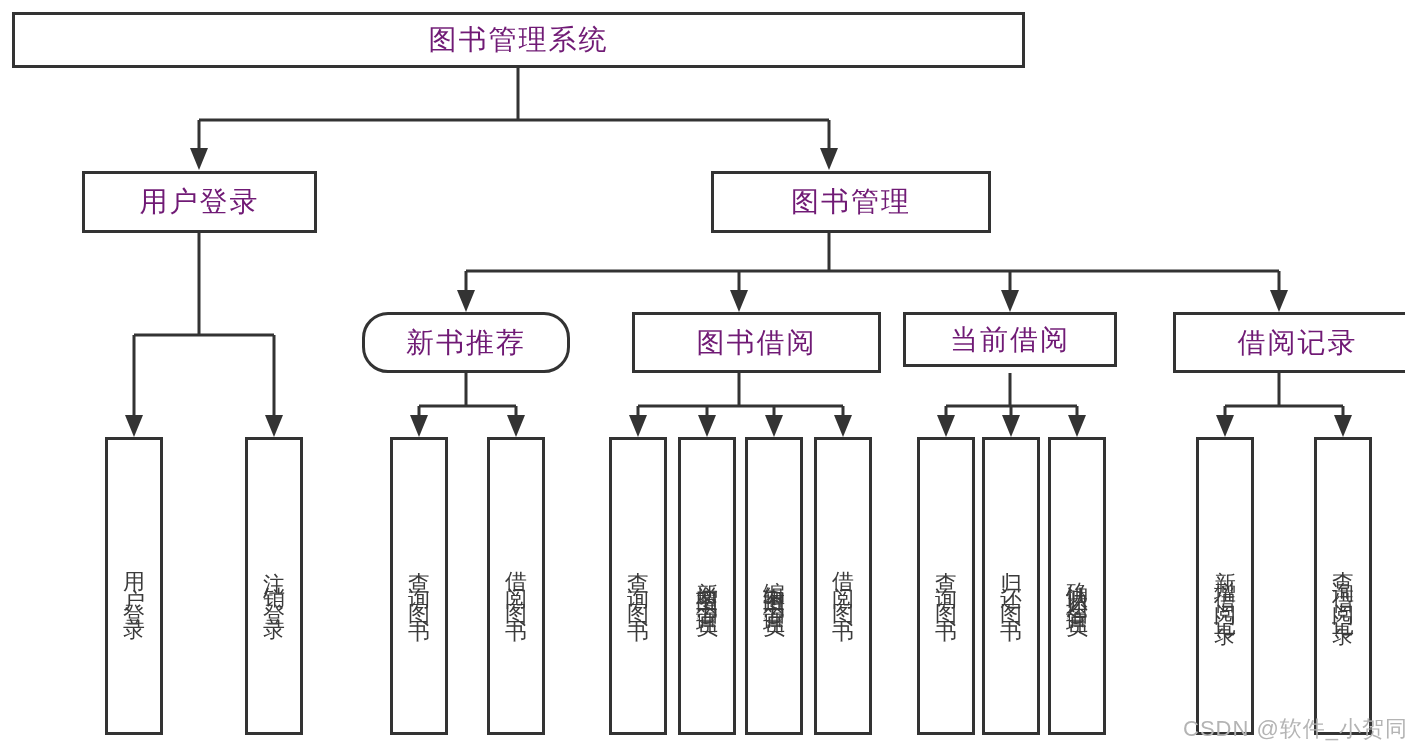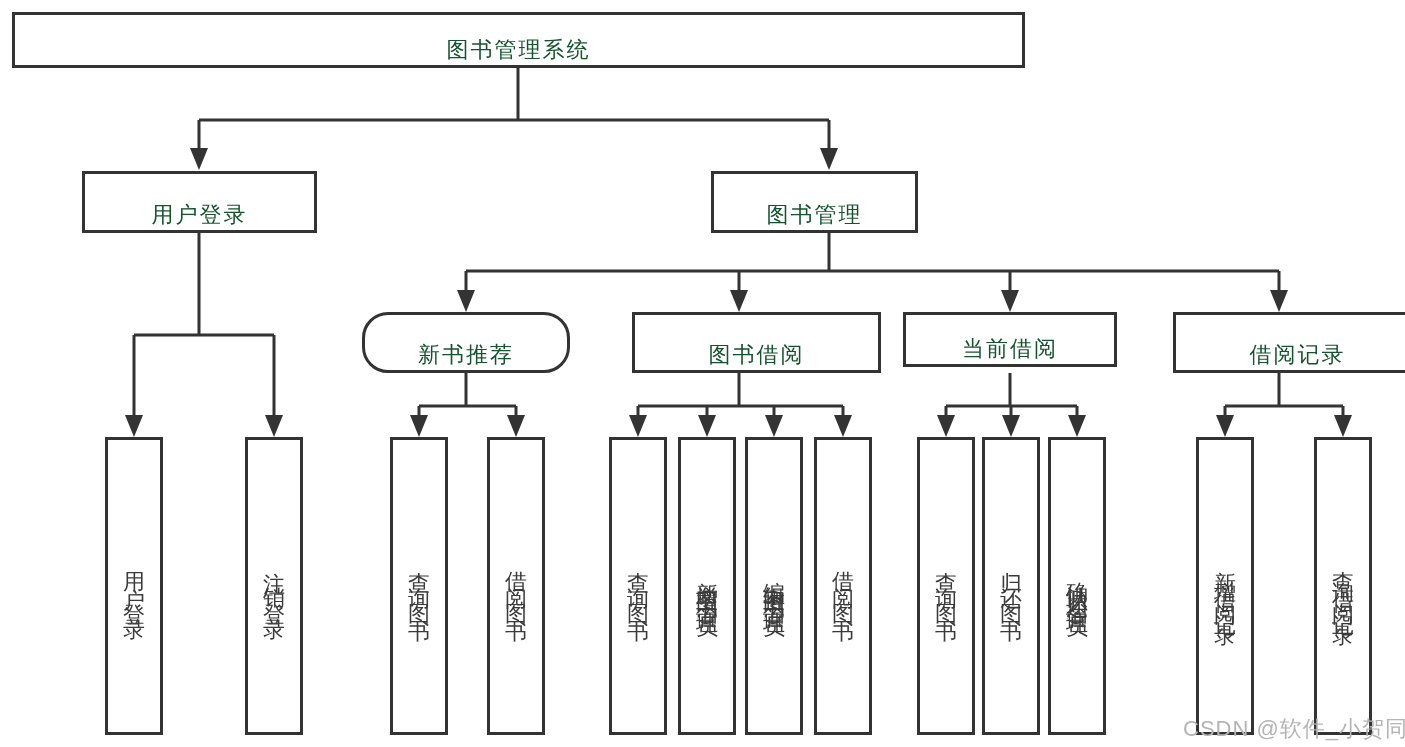"图书管理系统" .hnode { align-items: flex-end -> center; color: #14532d -> #701a75; font-size: 22px -> 28px }
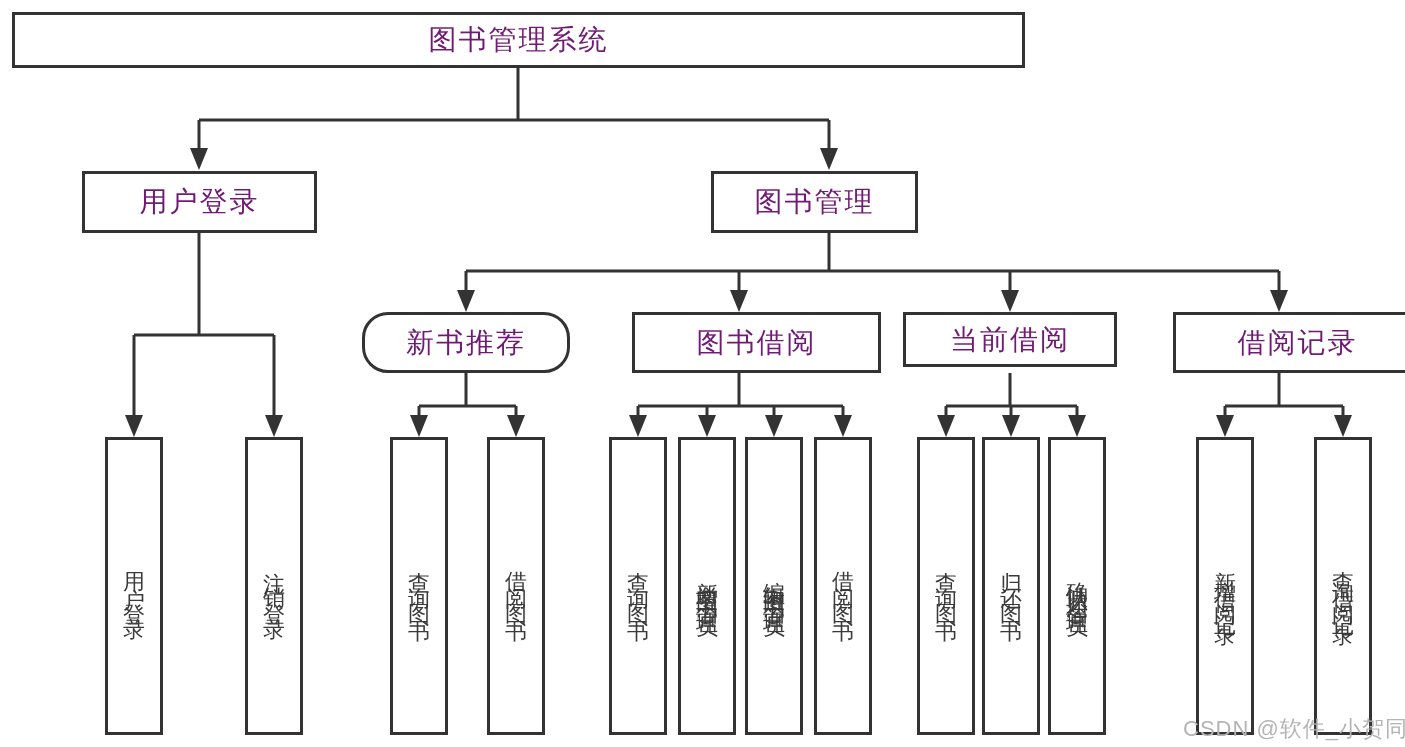"图书管理" div.hnode { width: 207px -> 280px }
